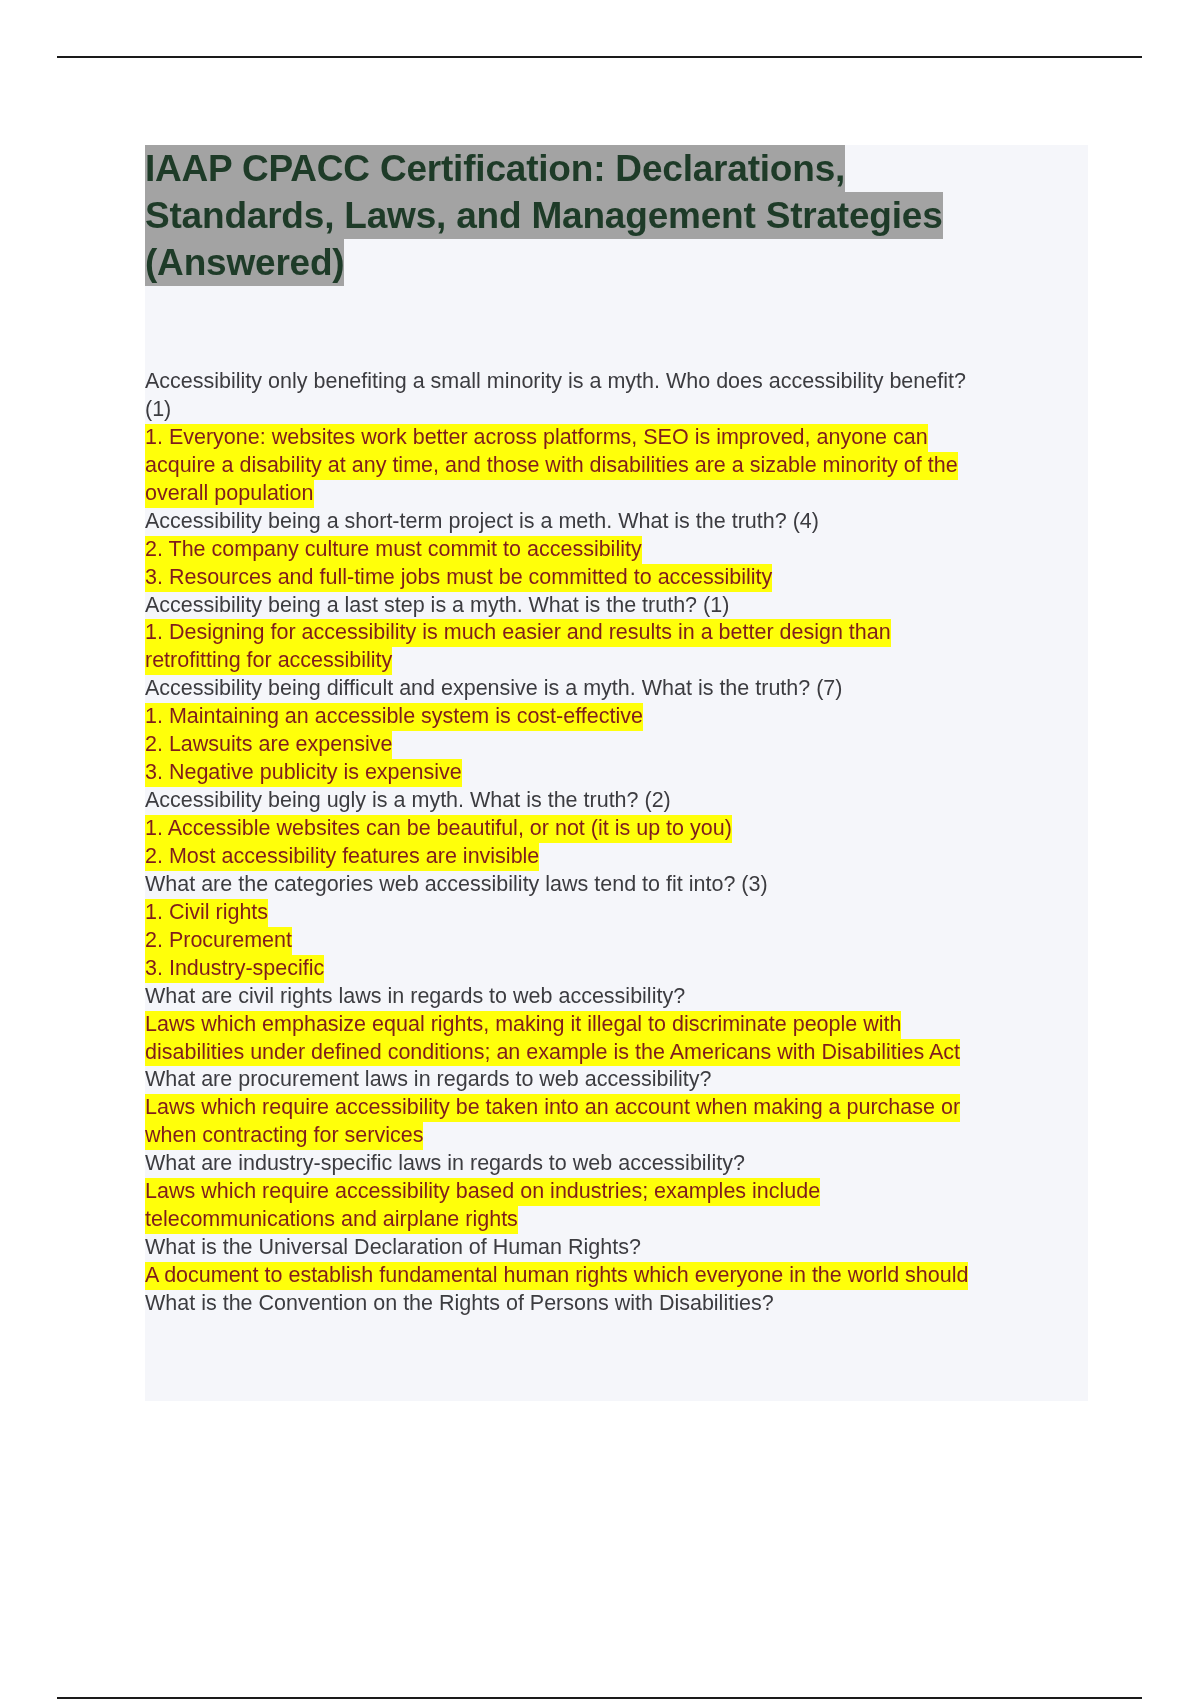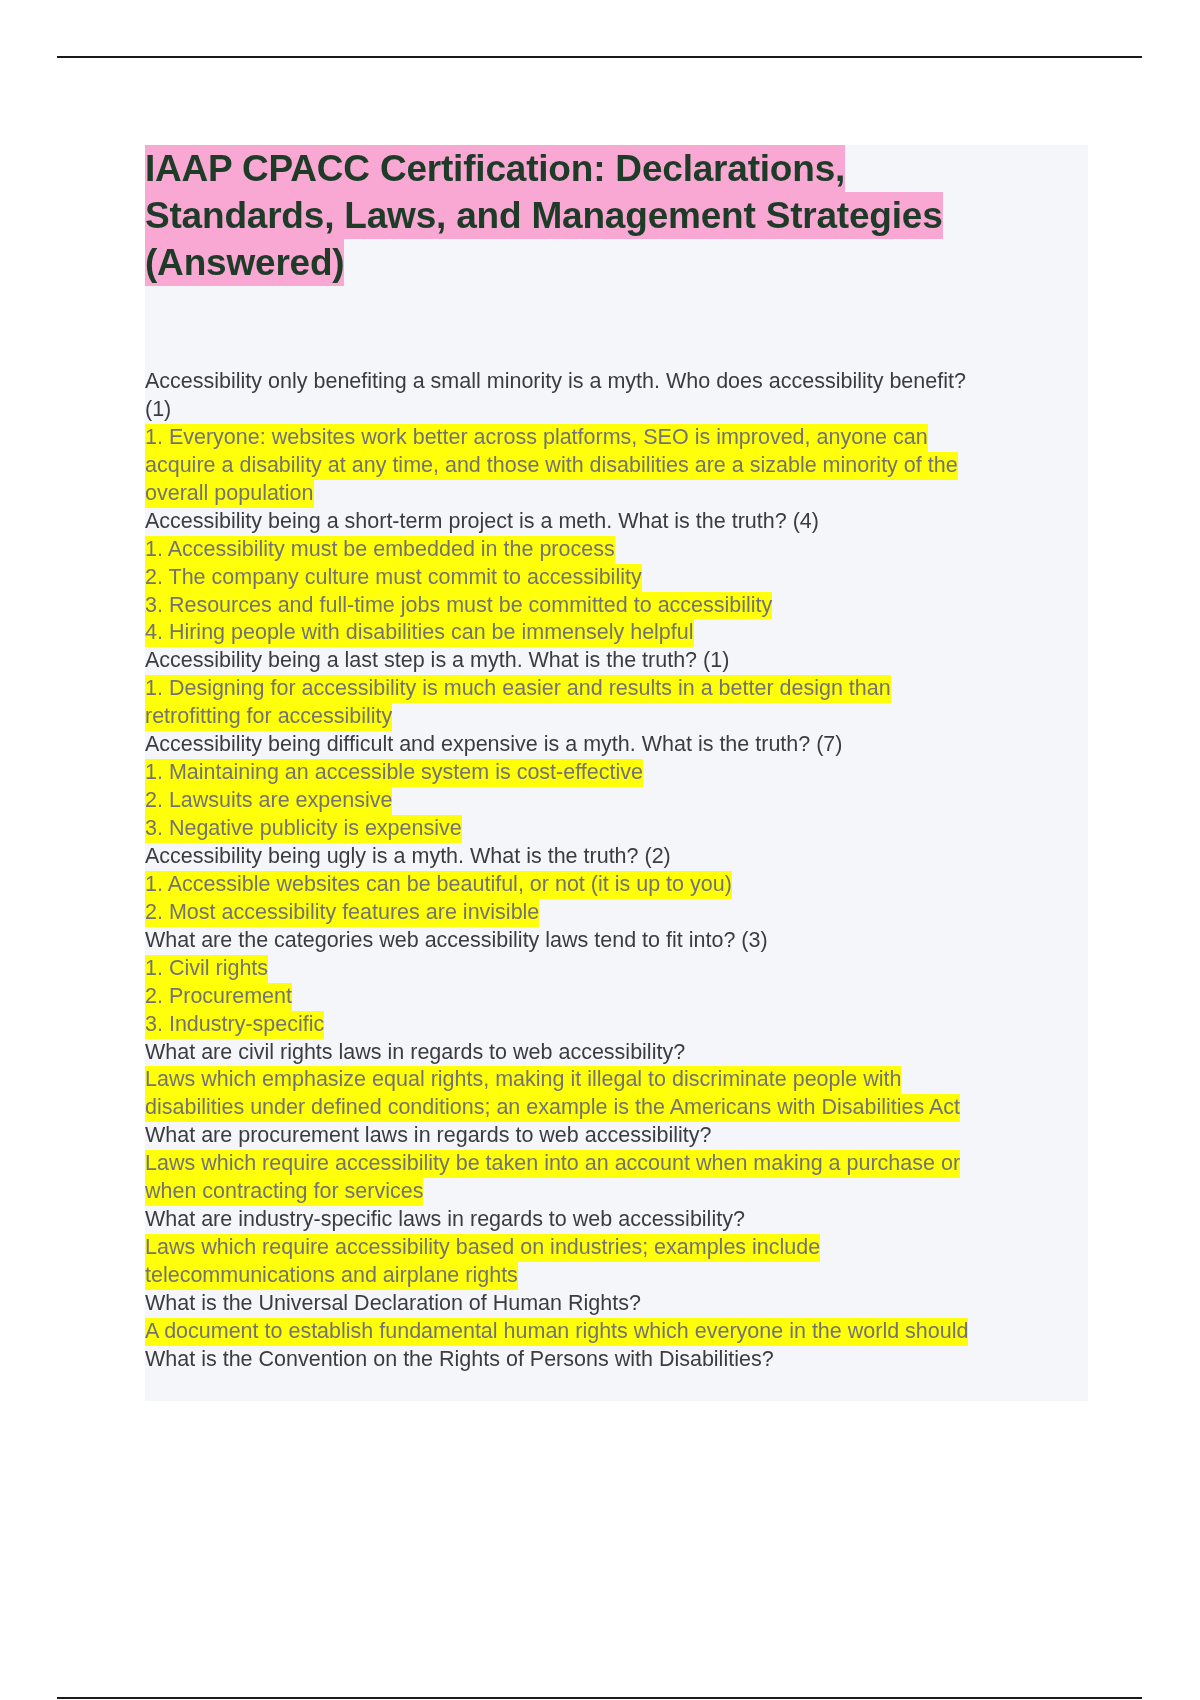"IAAP CPACC Certification: Declarations," .title-line span { background: #f9a8d4 -> #a3a3a3 }
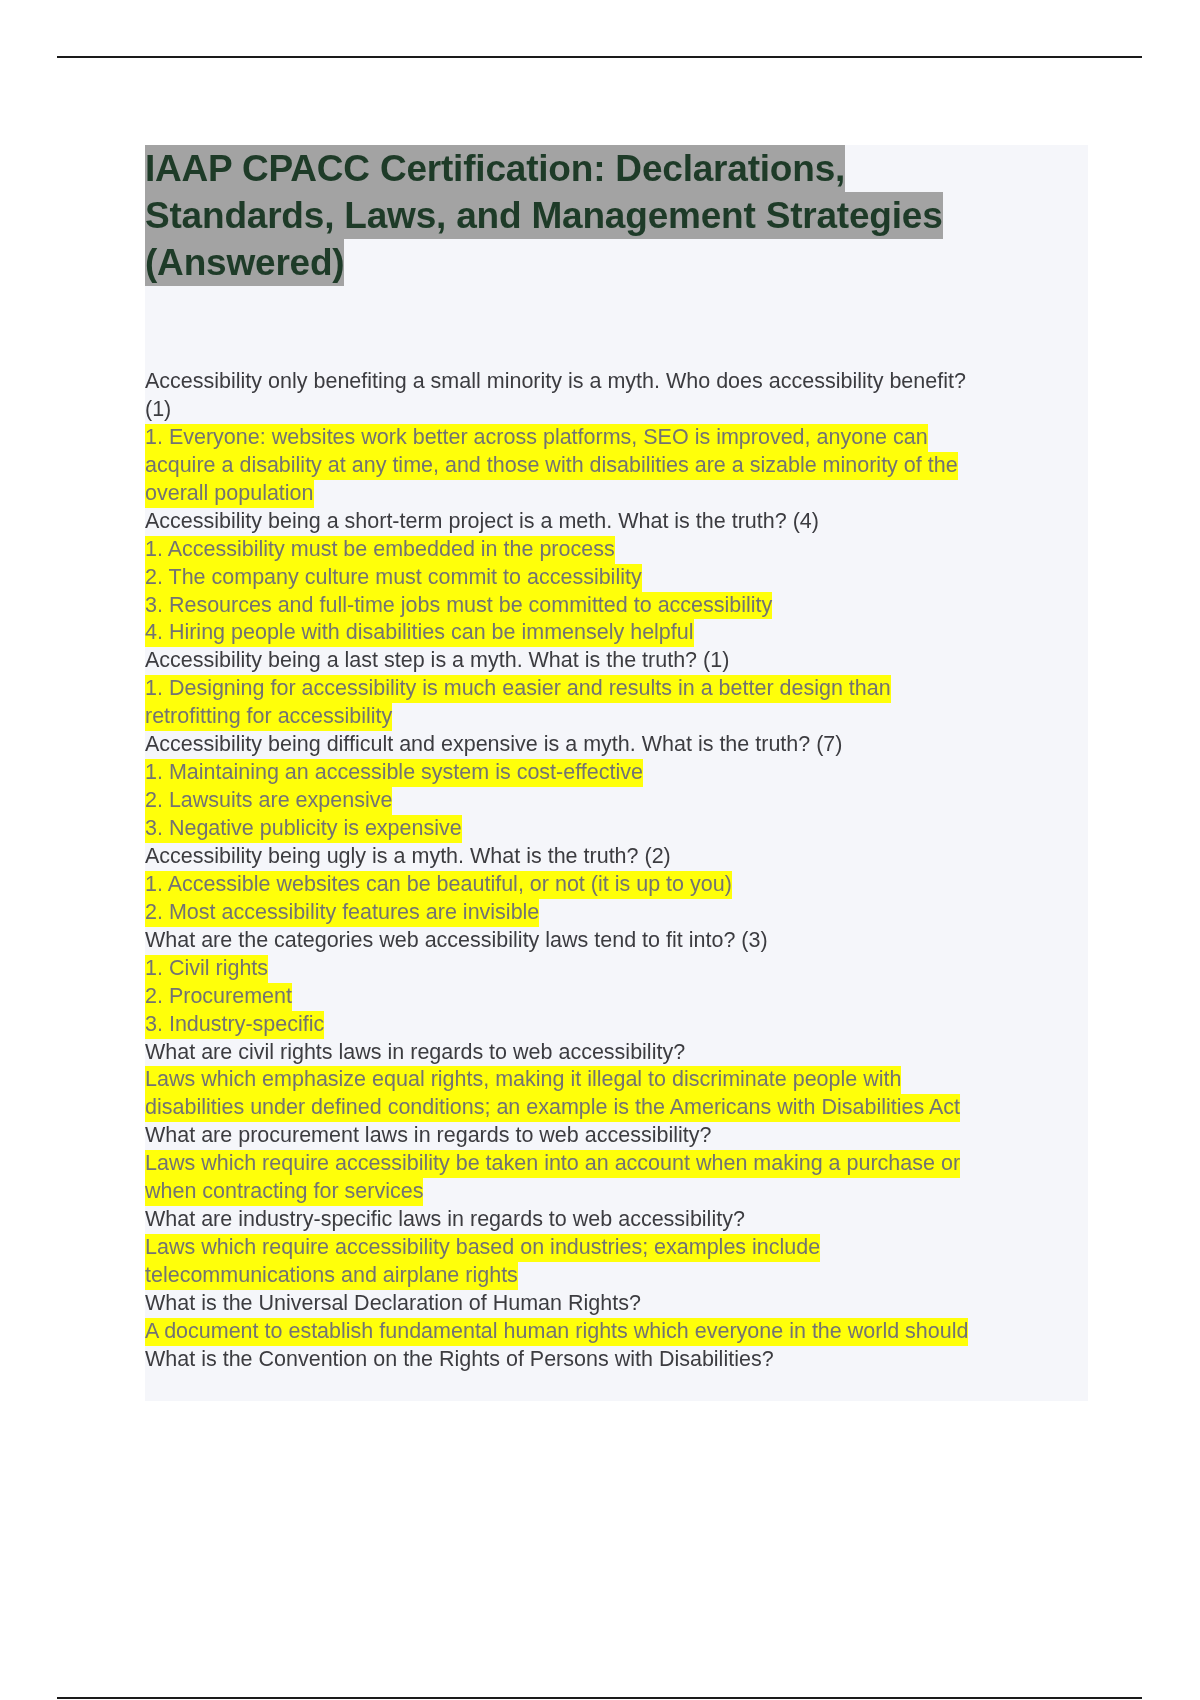"1. Everyone: websites work better" .line.hl span { color: #737373 -> #7f1d1d }
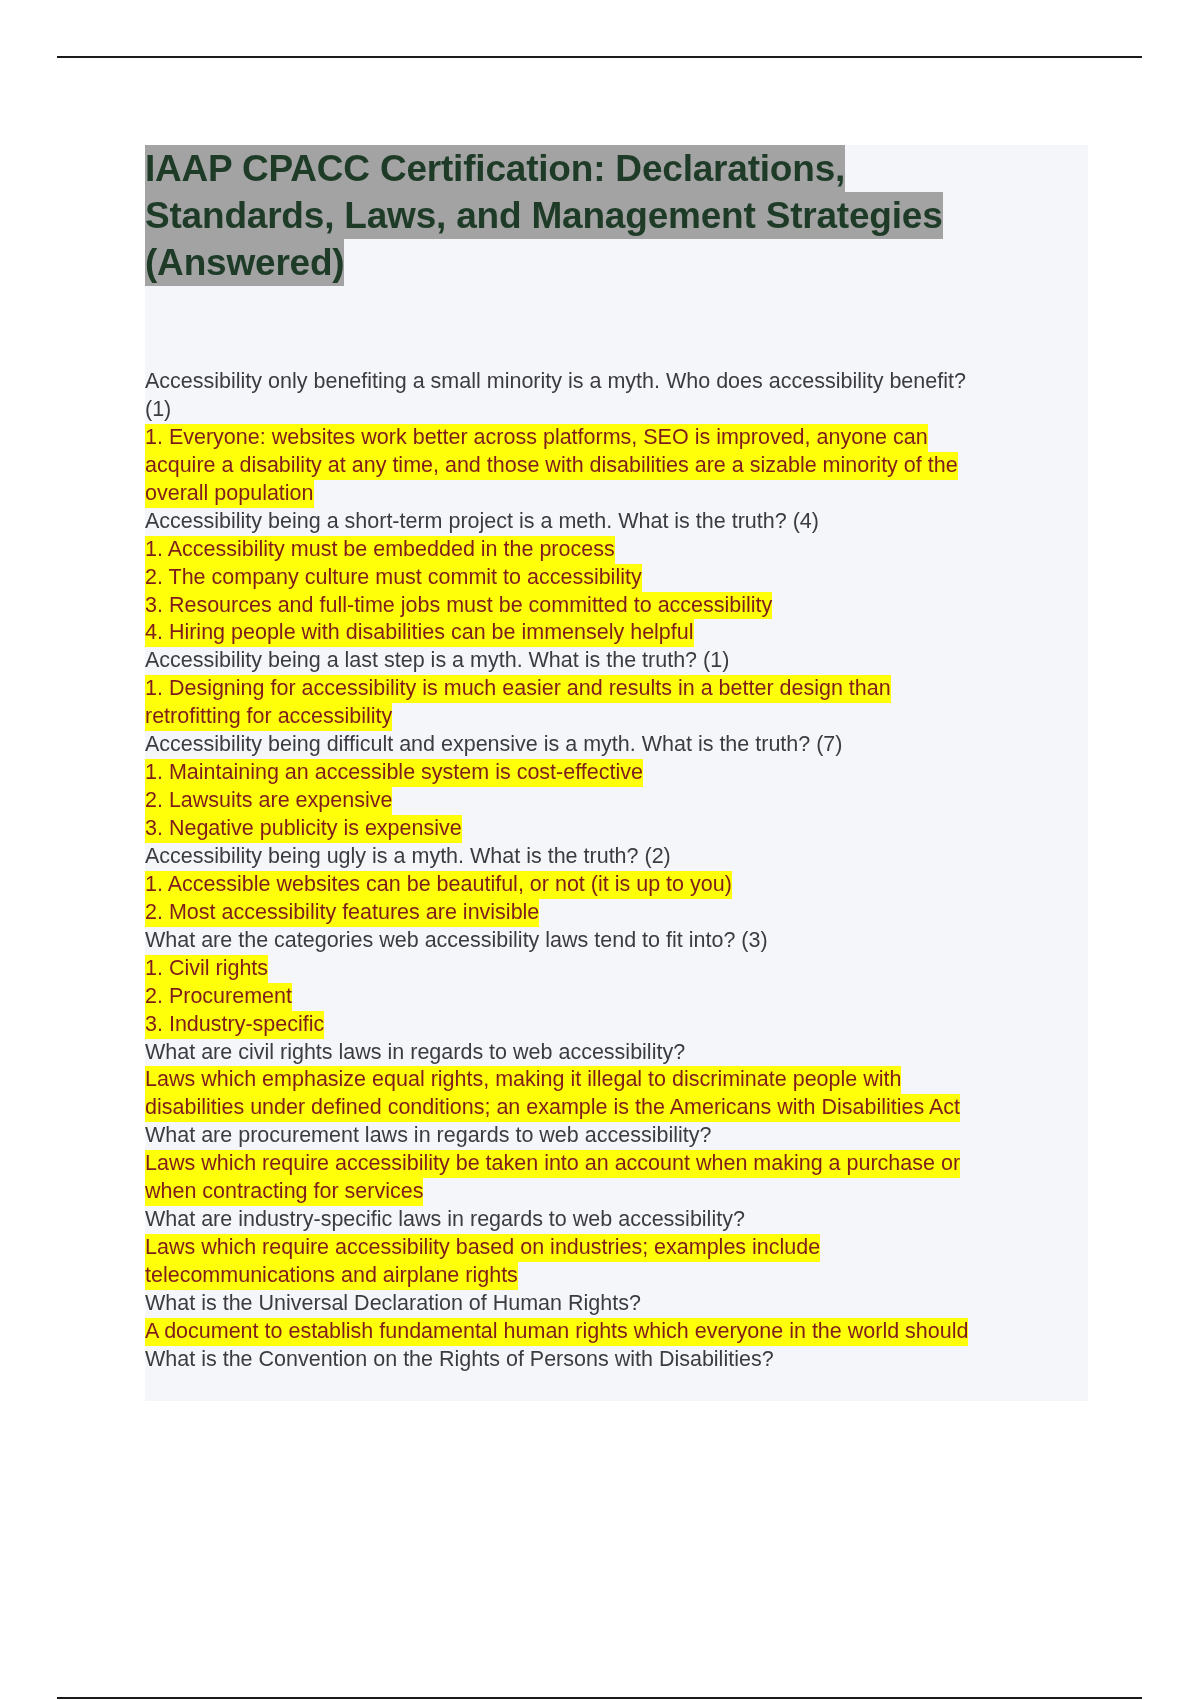"1. Accessibility must be embedded" div.line { html: <div><span>1. Accessibility must be embedded in the process</span></div> -> none }
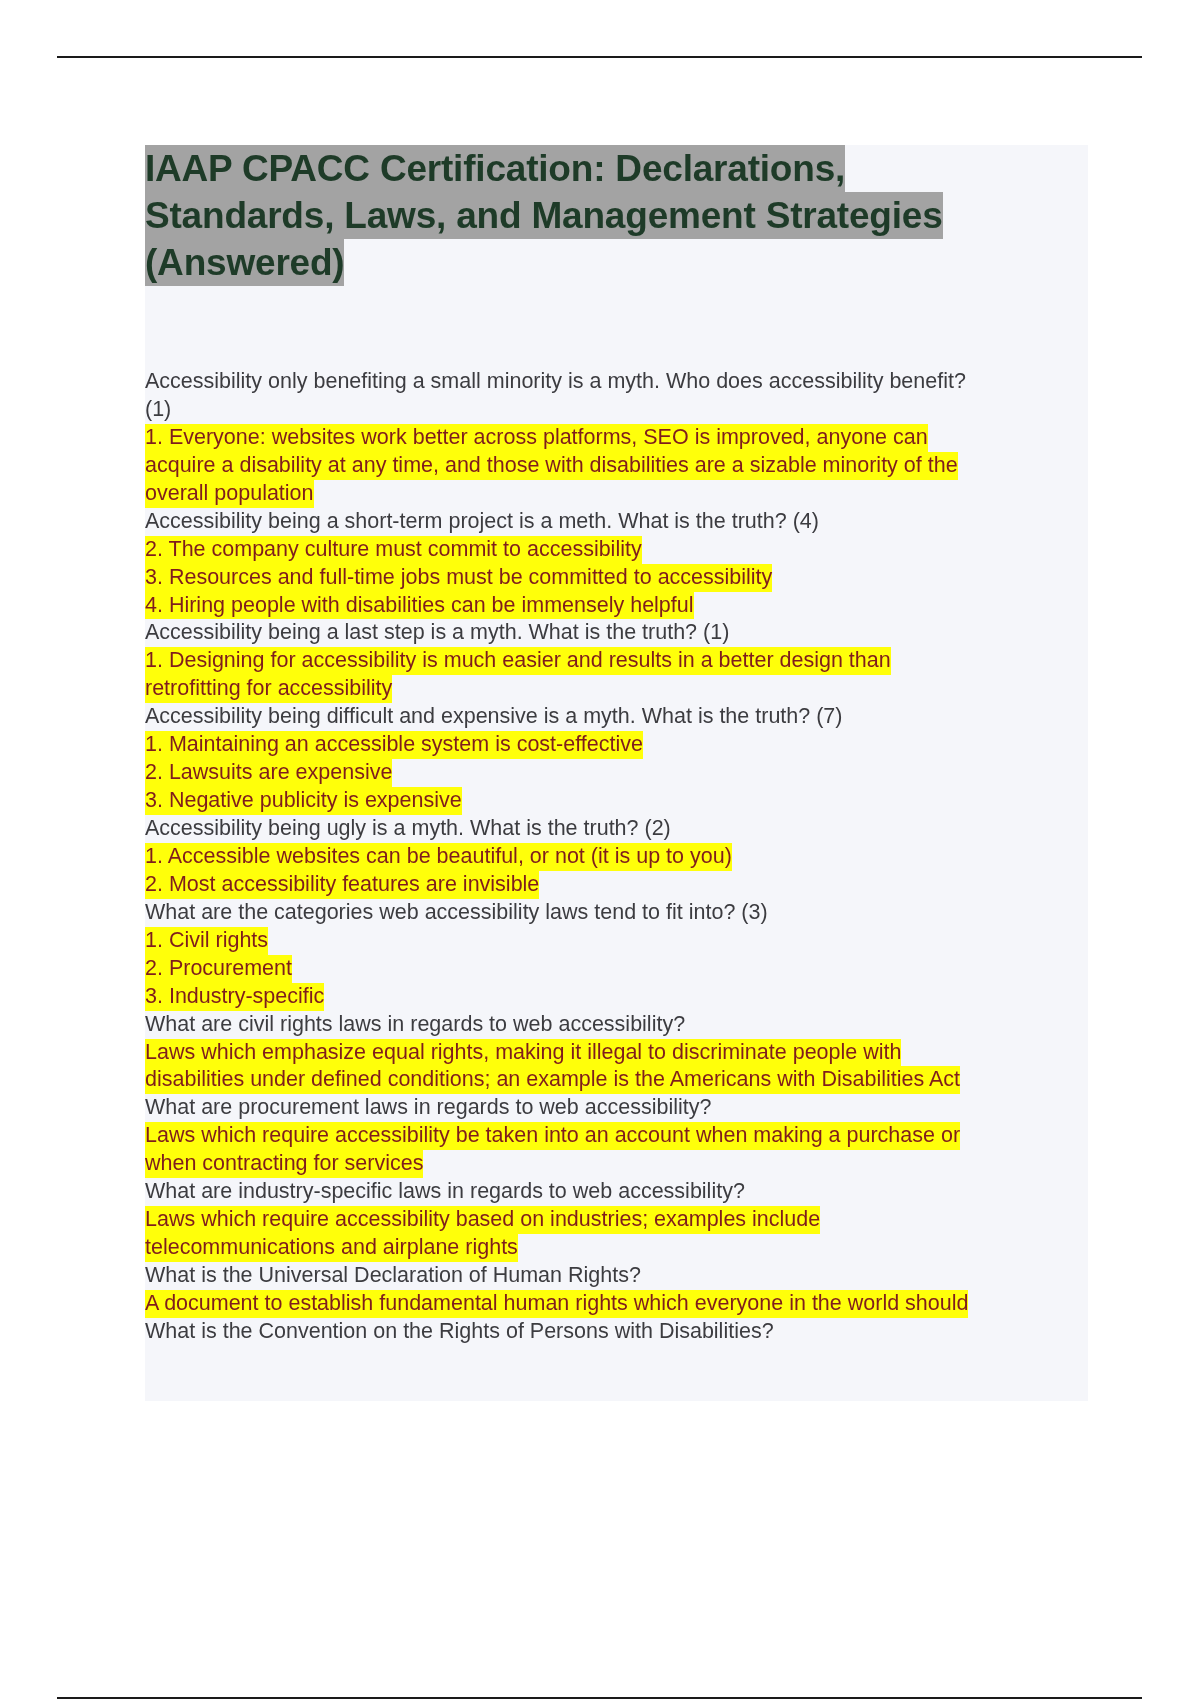"4. Hiring people with disabilities" div.line { html: <div><span>4. Hiring people with disabilities can be immensely helpful</span></div> -> none }
